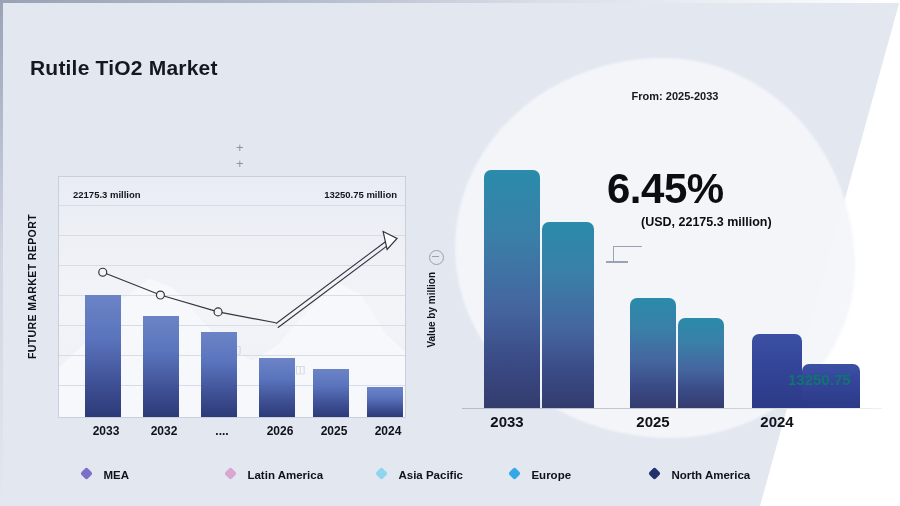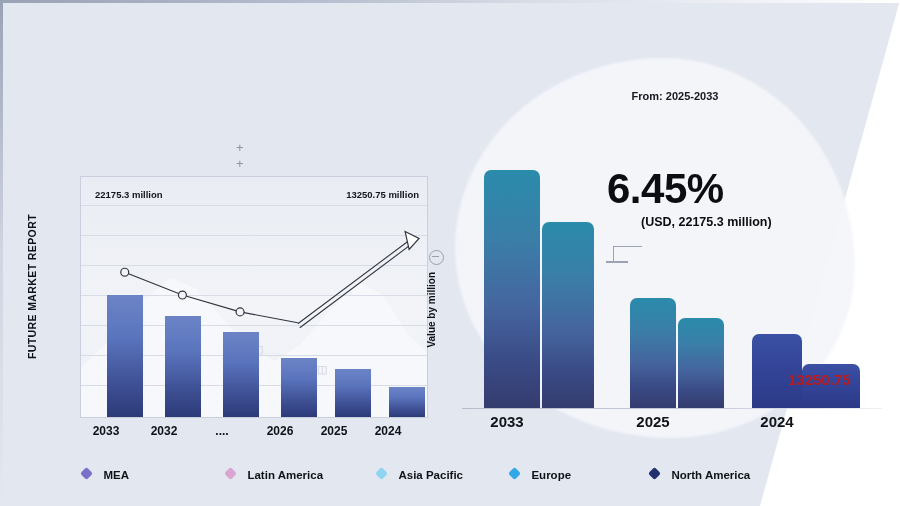"Rutile TiO2 Market" div.title-left { html: none -> <div>Rutile TiO2 Market</div> }
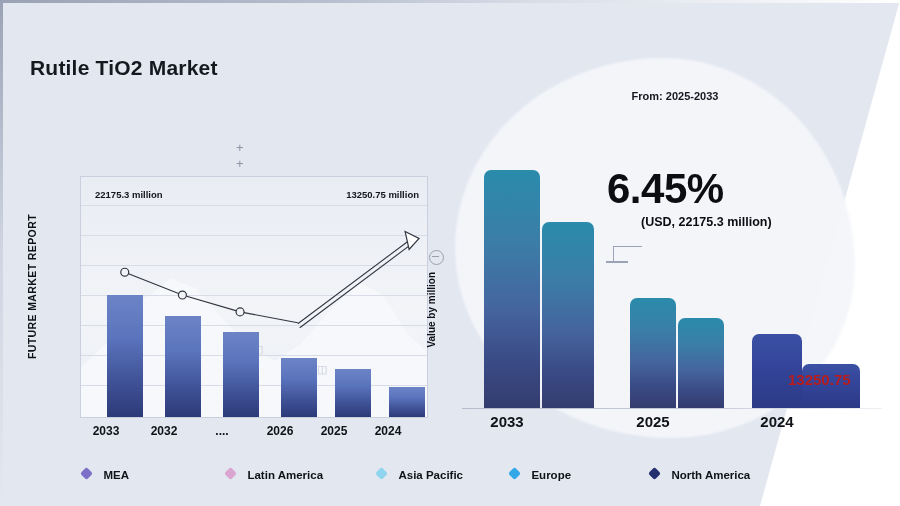"22175.3 million" .lchart { left: 80px -> 58px }
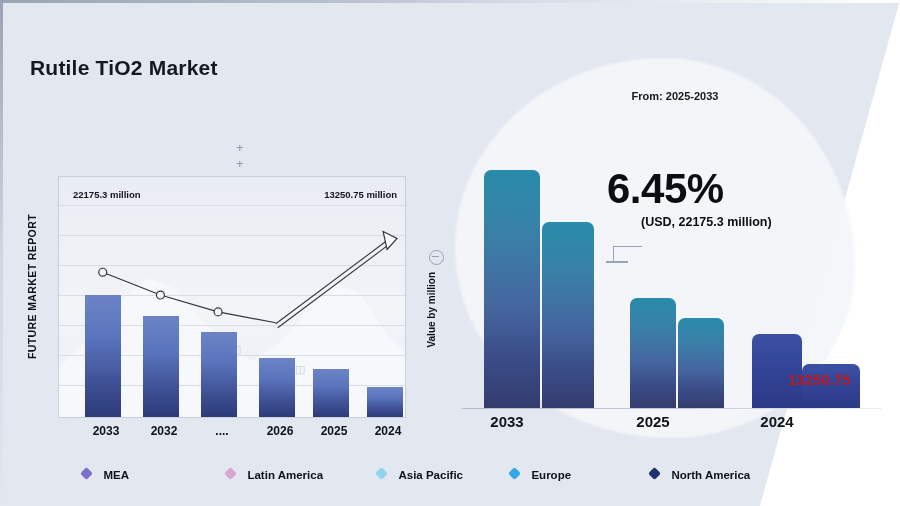"13250.75" .rvalue { color: #b91c1c -> #0f766e }
